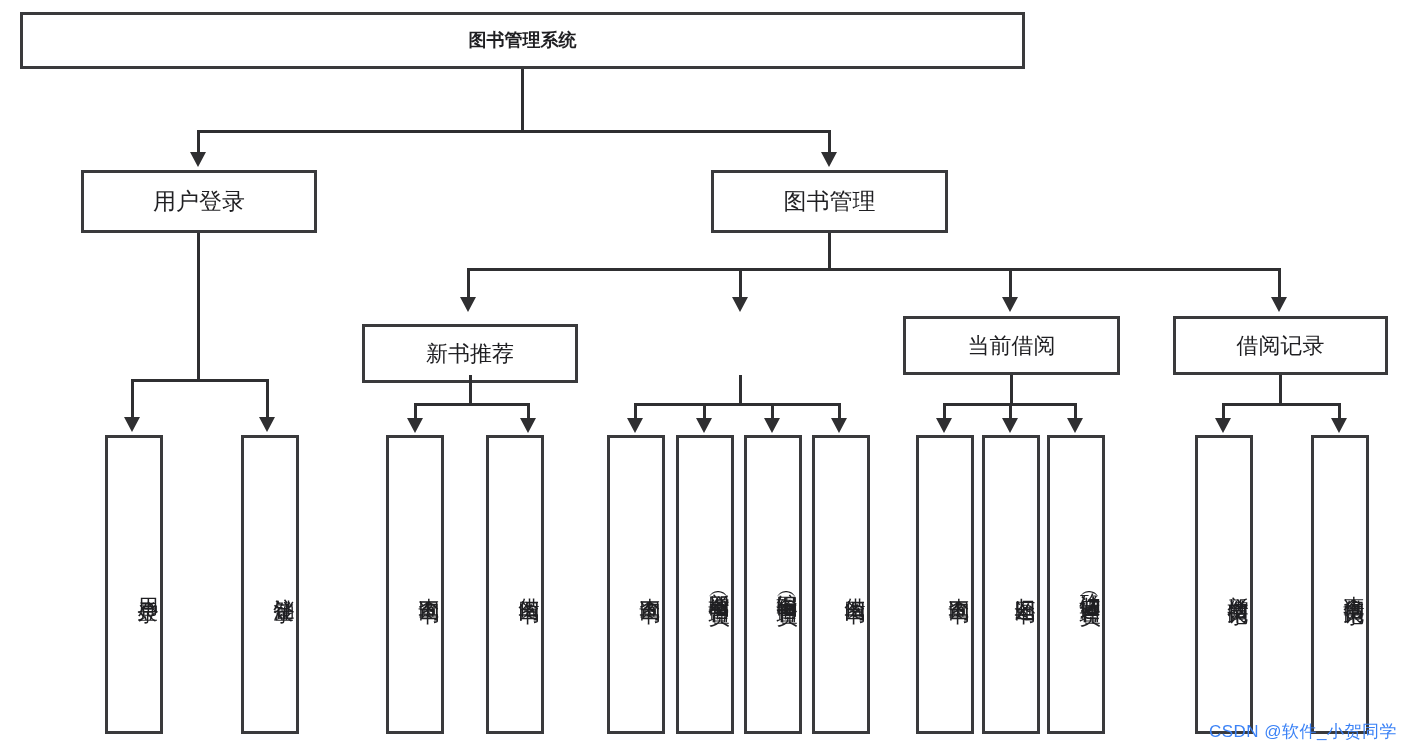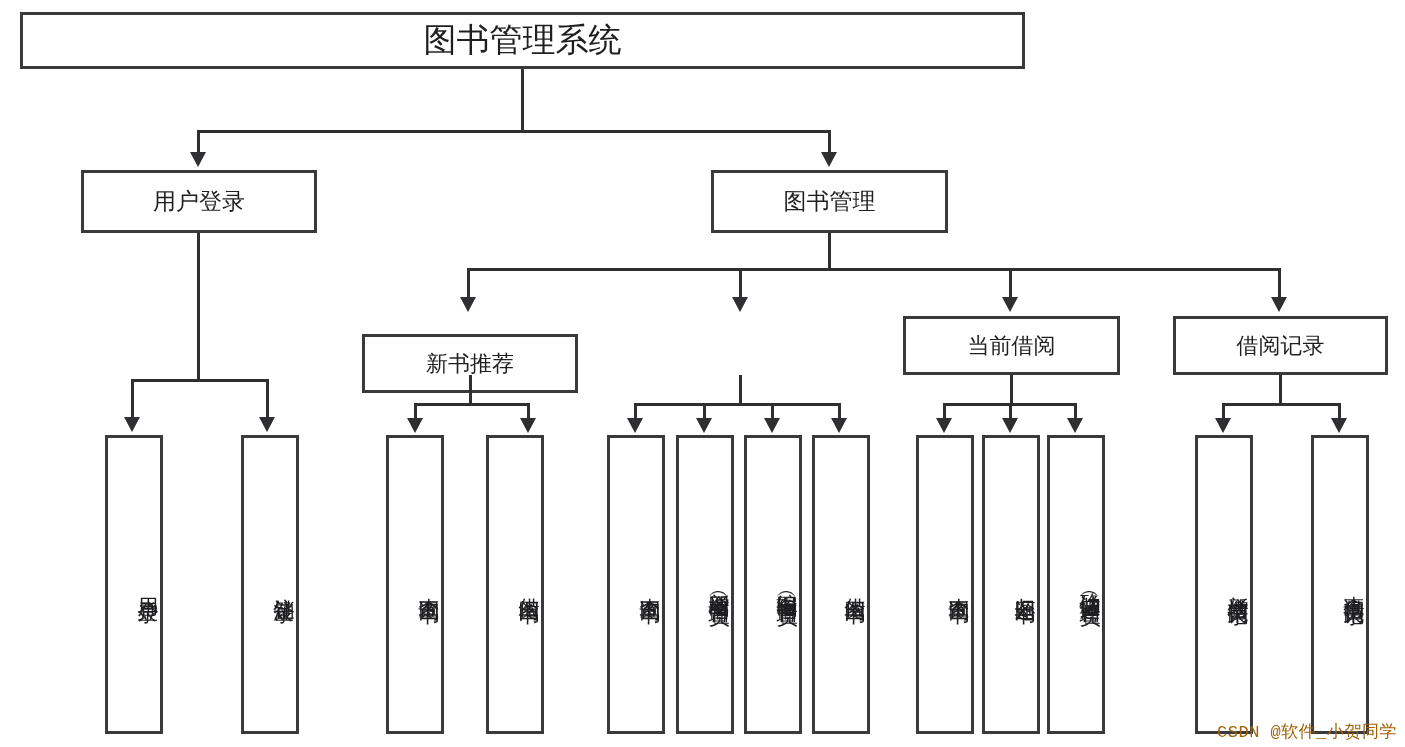"图书管理系统" .node.root { font-size: 33px -> 18px; font-weight: none -> bold }
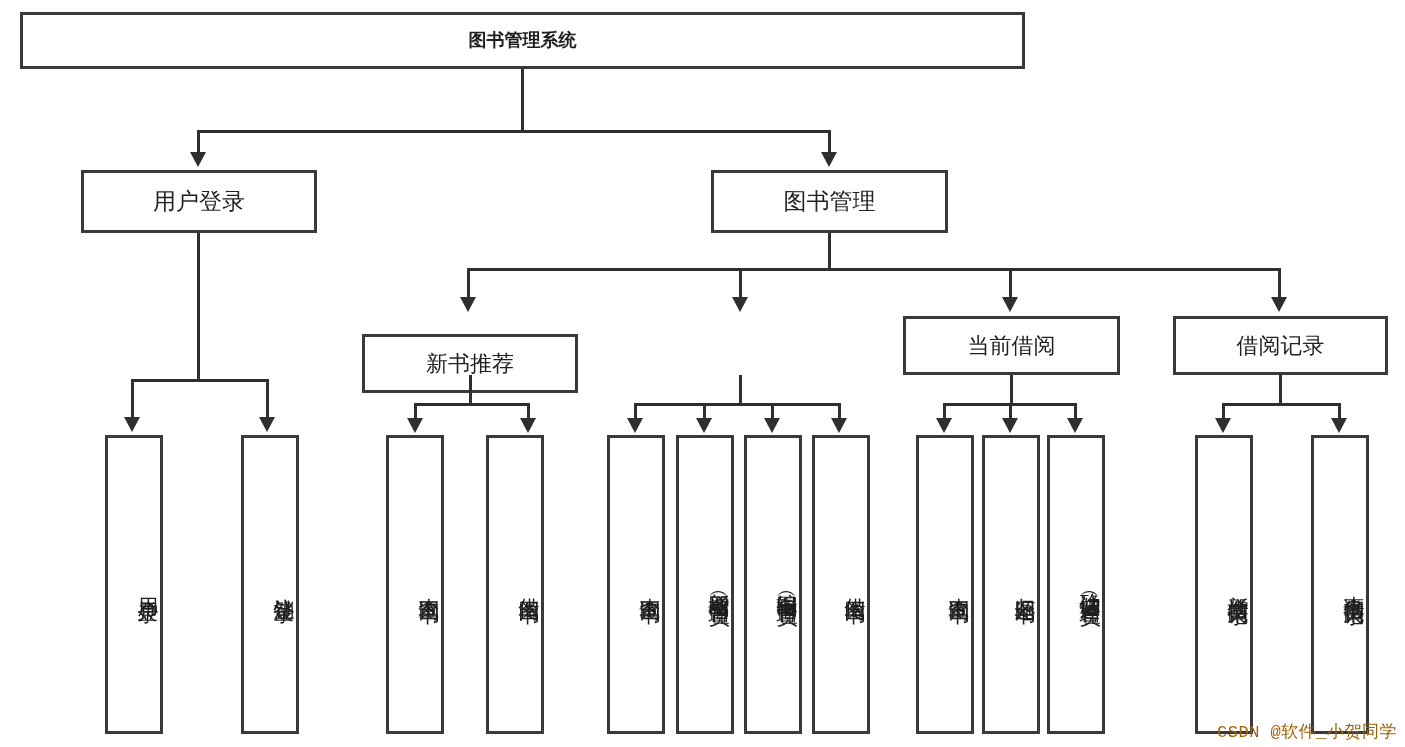"新书推荐" div.node { top: 334px -> 324px }
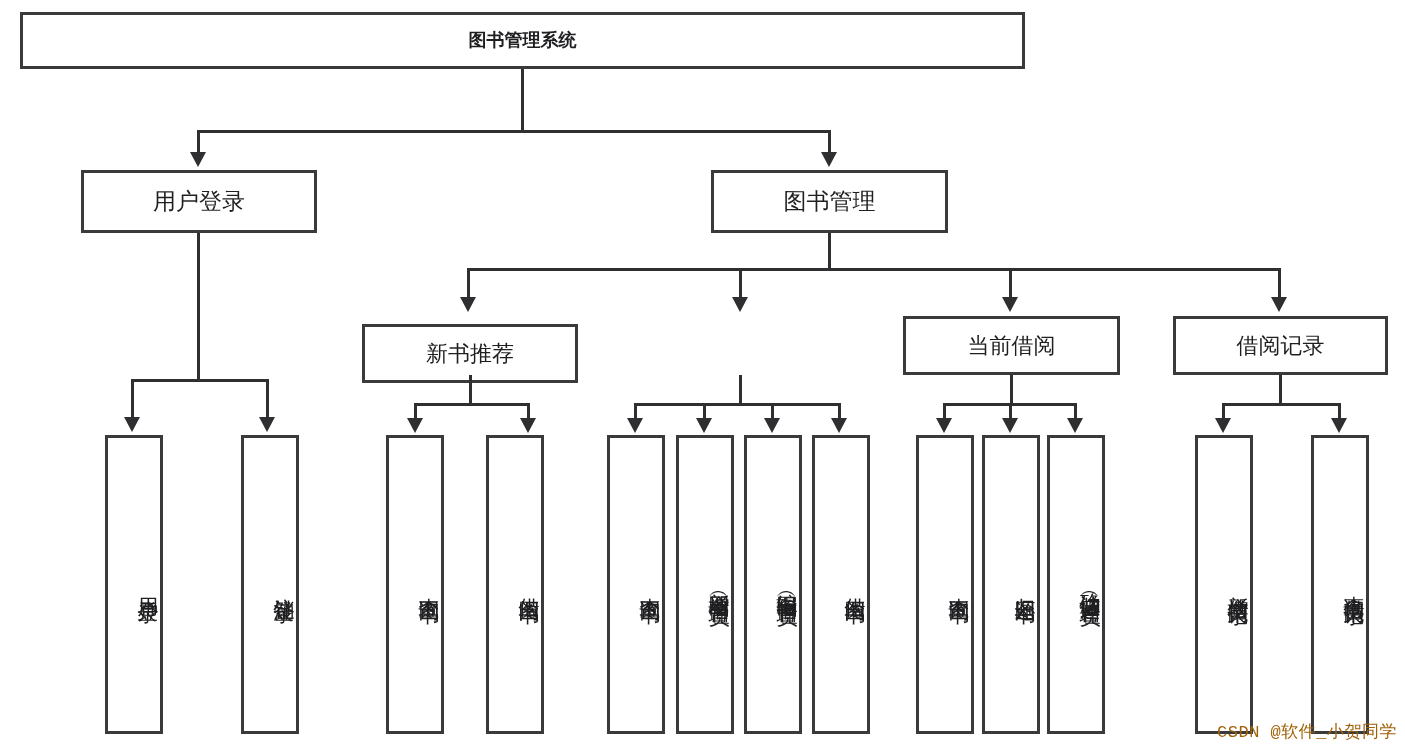"CSDN @软件_小贺同学" #watermark { color: #a16207 -> #3b82f6; font-family: Liberation Mono, monospace -> none }
